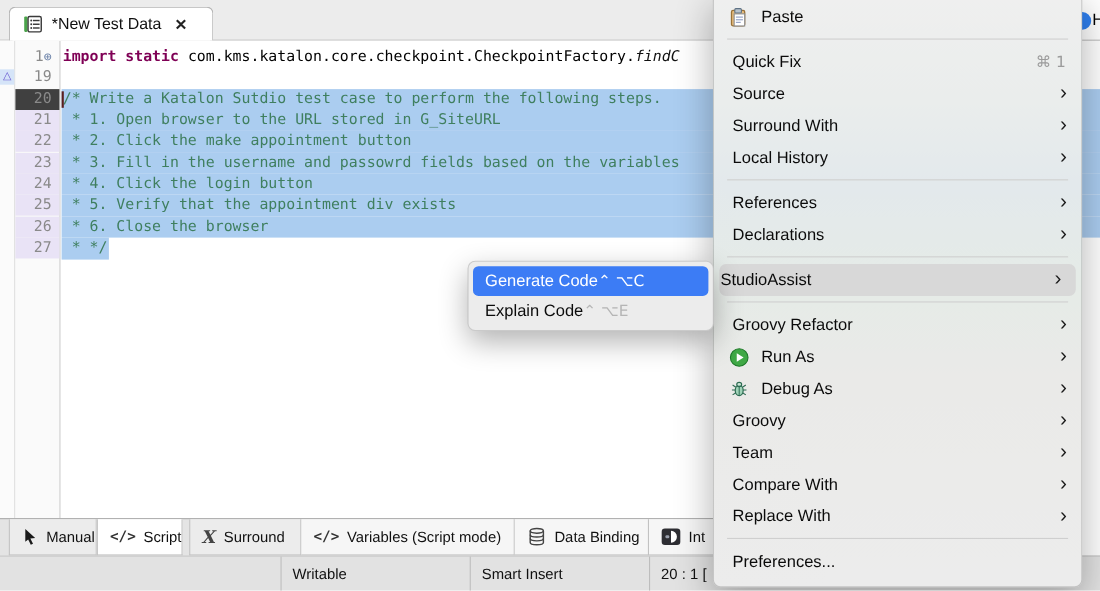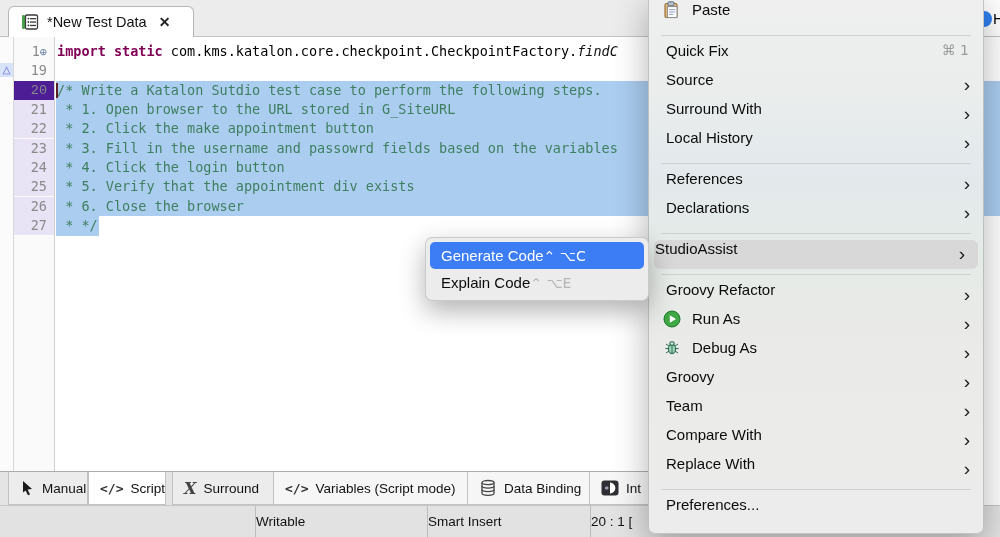"Paste" .mi { align-items: flex-start -> center }
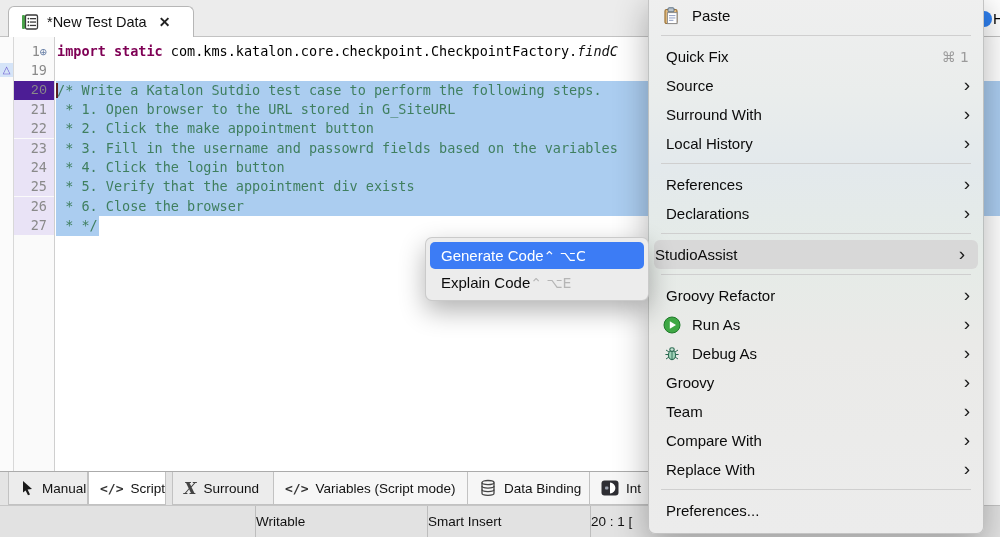"20" .lnum.caretrow { background: #4c1d95 -> #404040; font-family: Liberation Mono, monospace -> none }
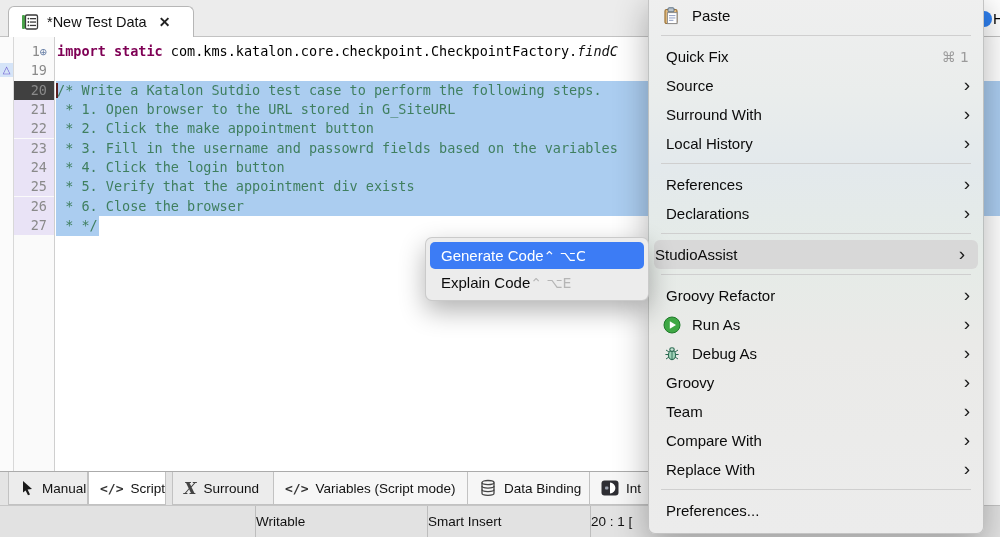"Writable" .scell { padding-left: none -> 10px }
